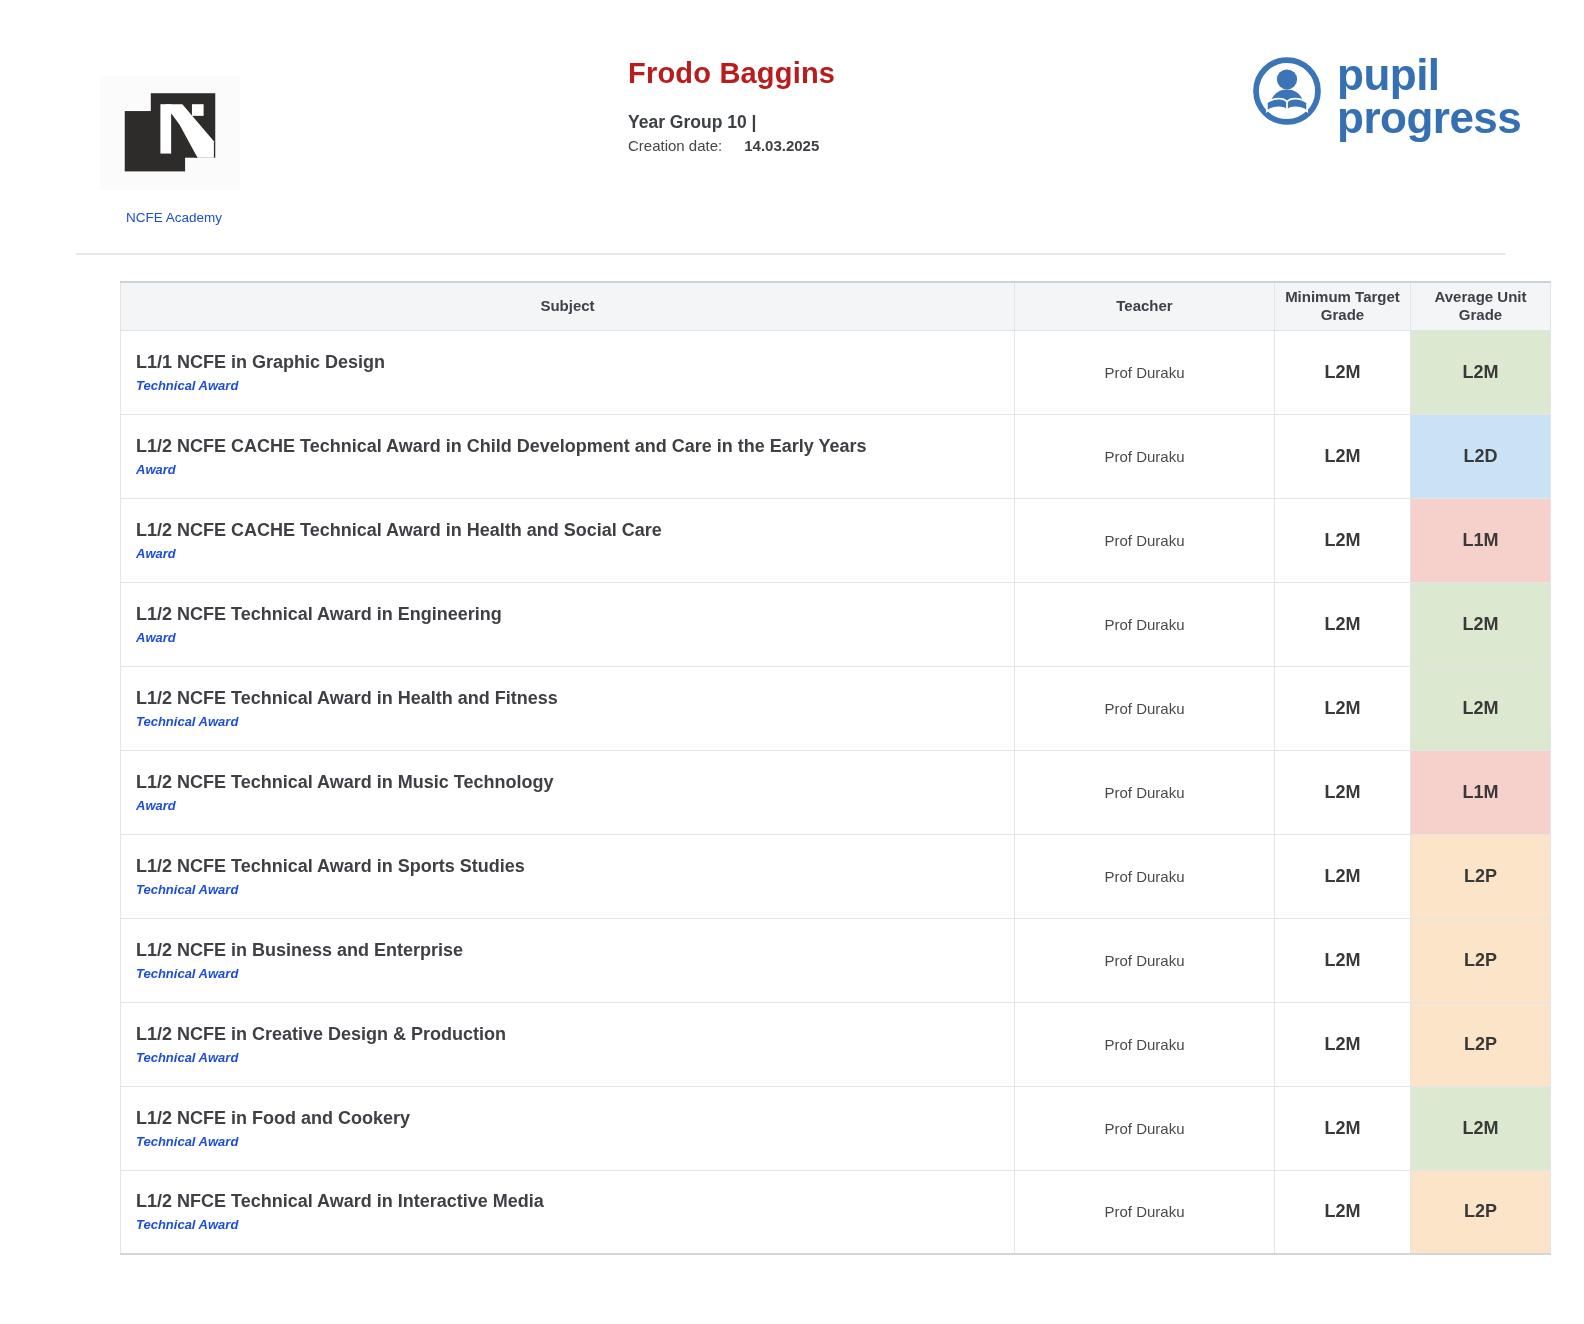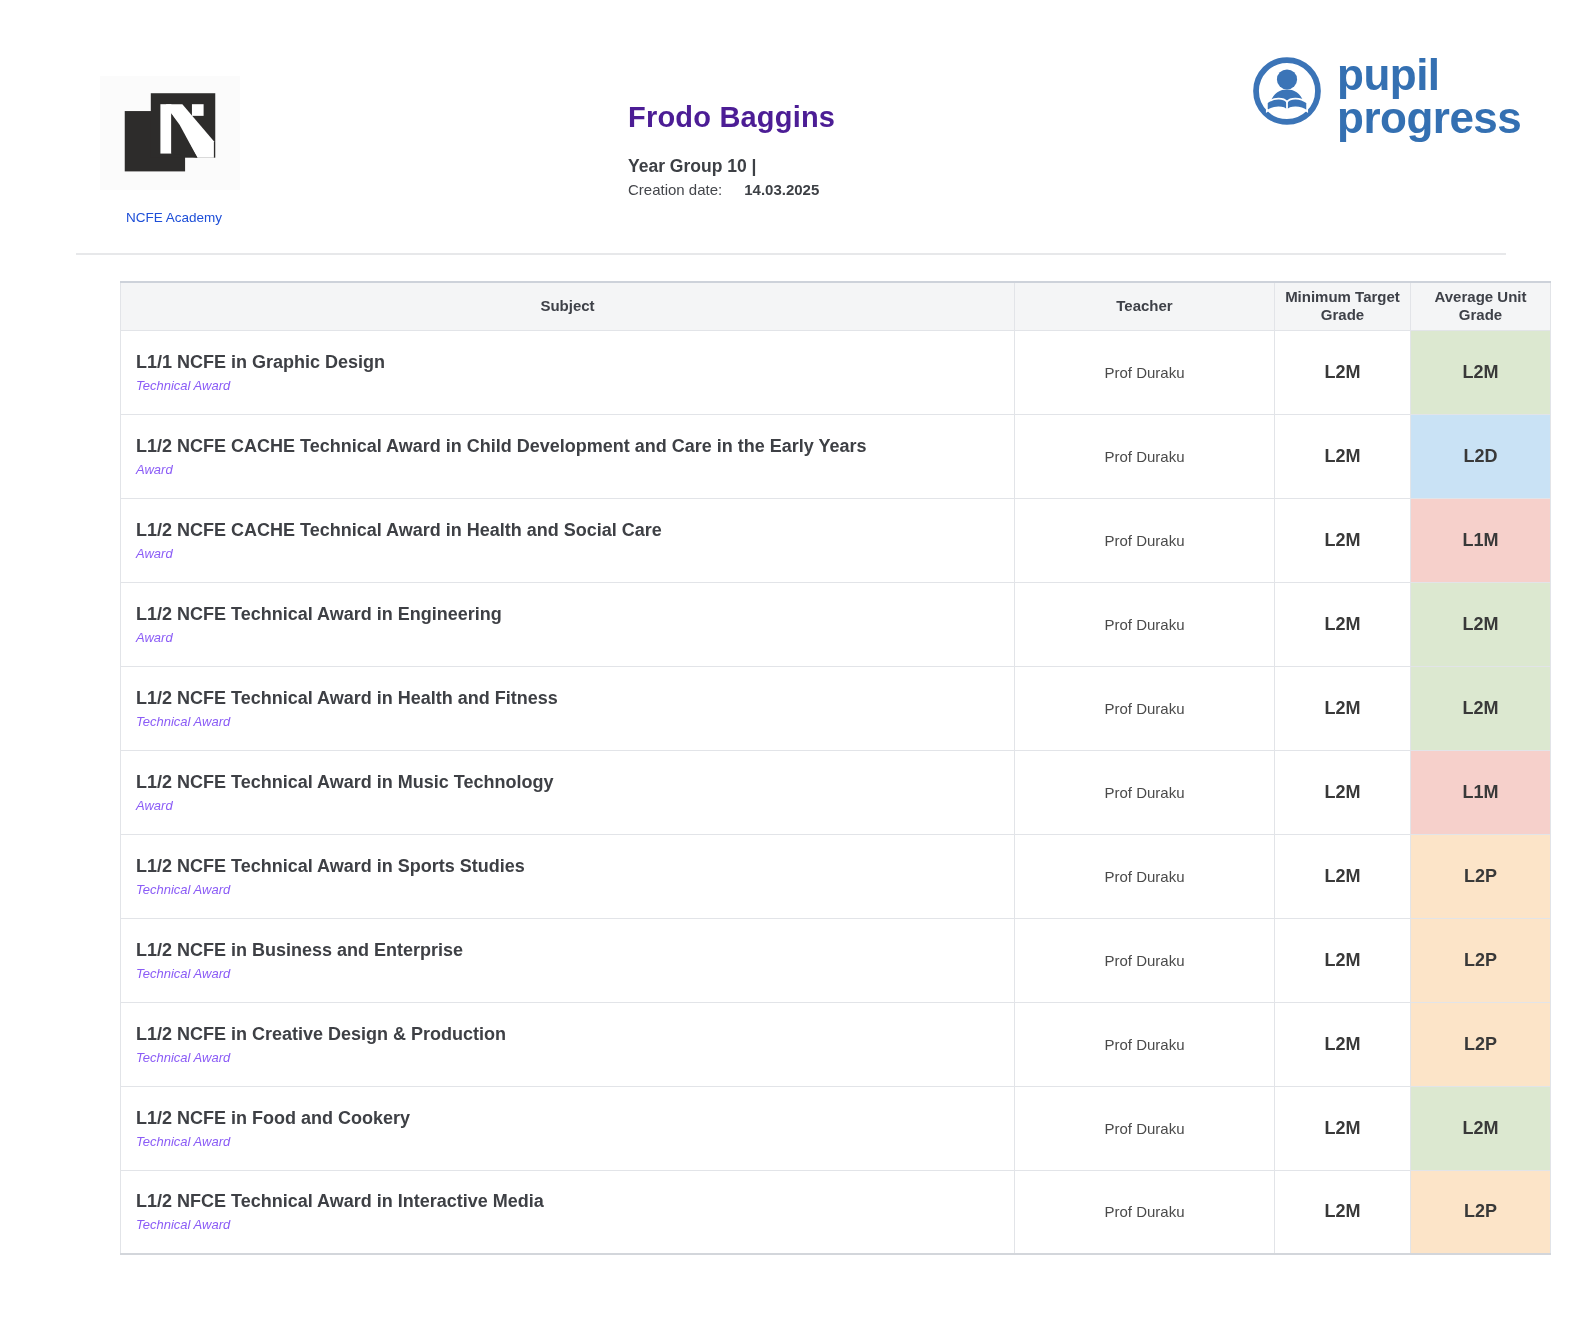"Frodo Baggins" .student-name { color: #4c1d95 -> #b91c1c; margin-top: 44px -> none }
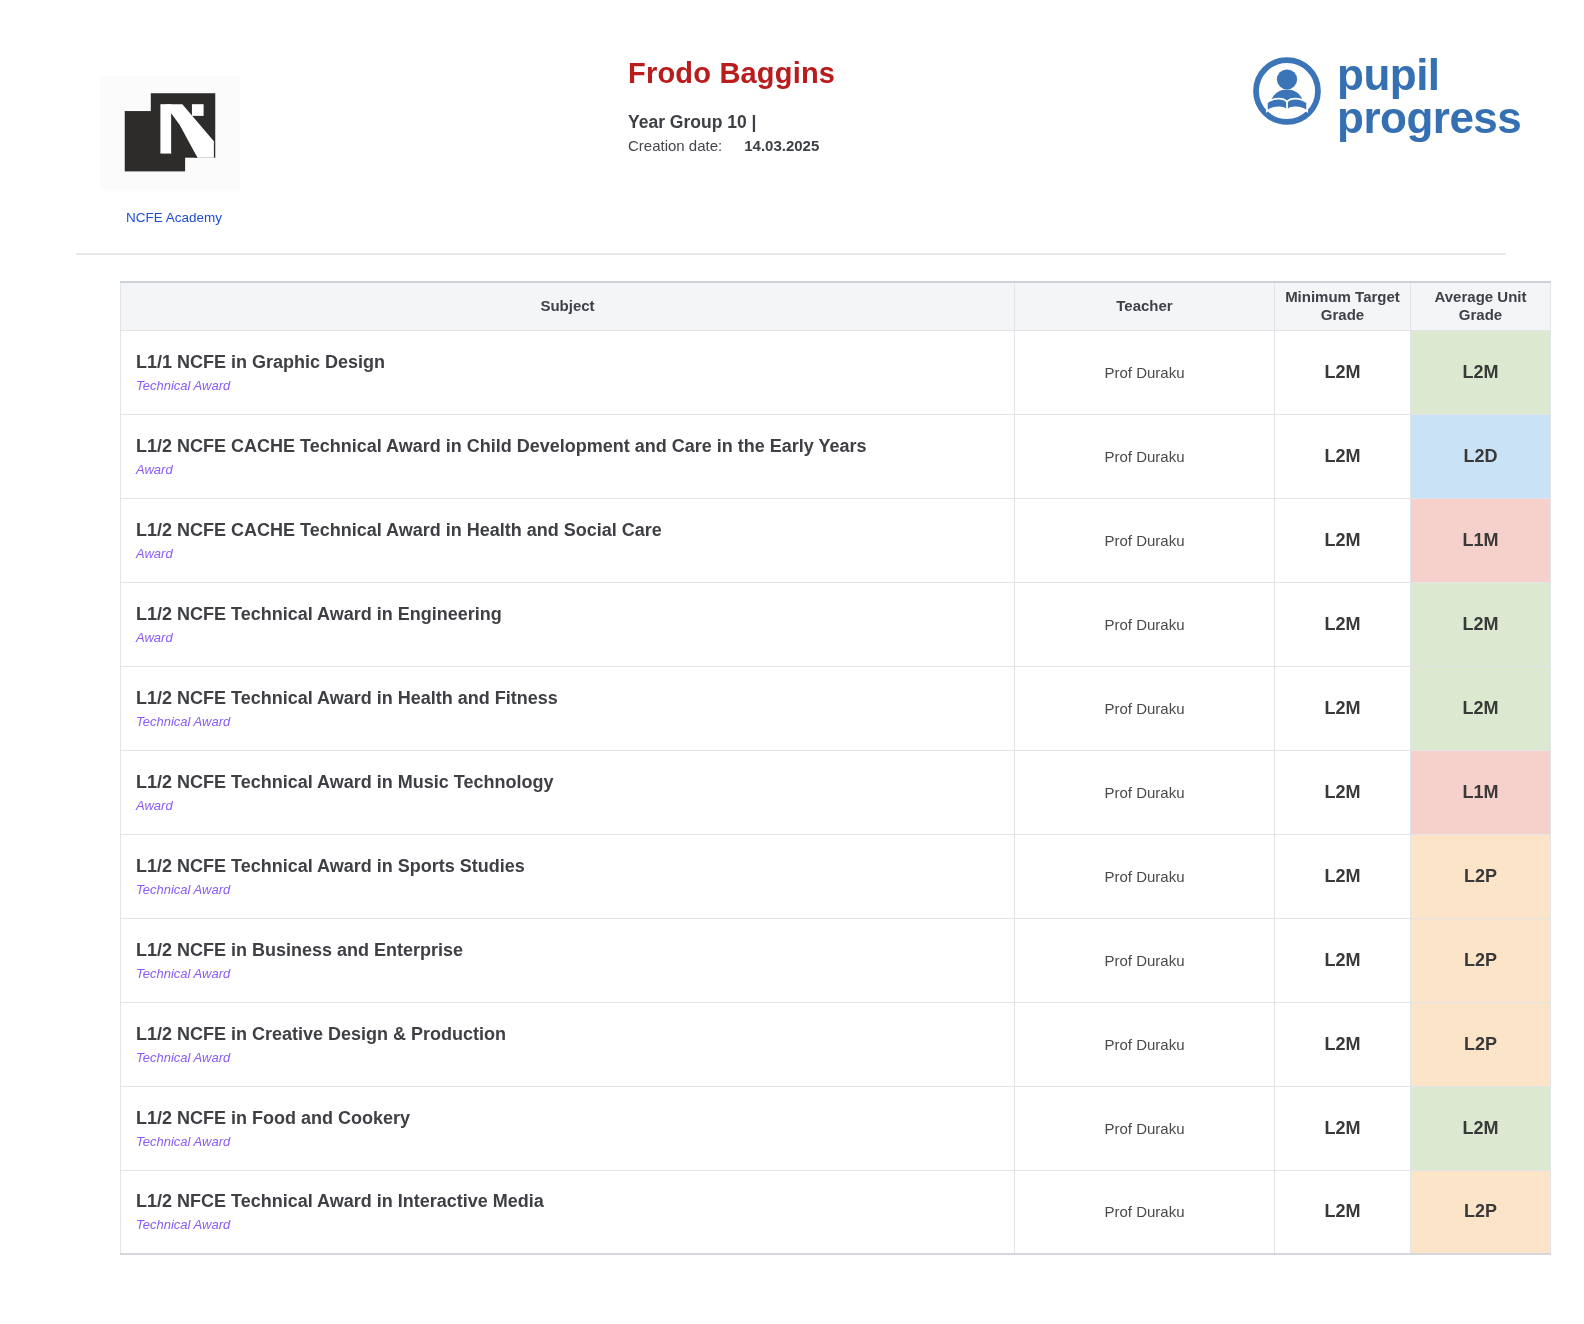"Technical Award" .subj-sub { color: #8b5cf6 -> #1d4ed8; font-weight: none -> bold }
